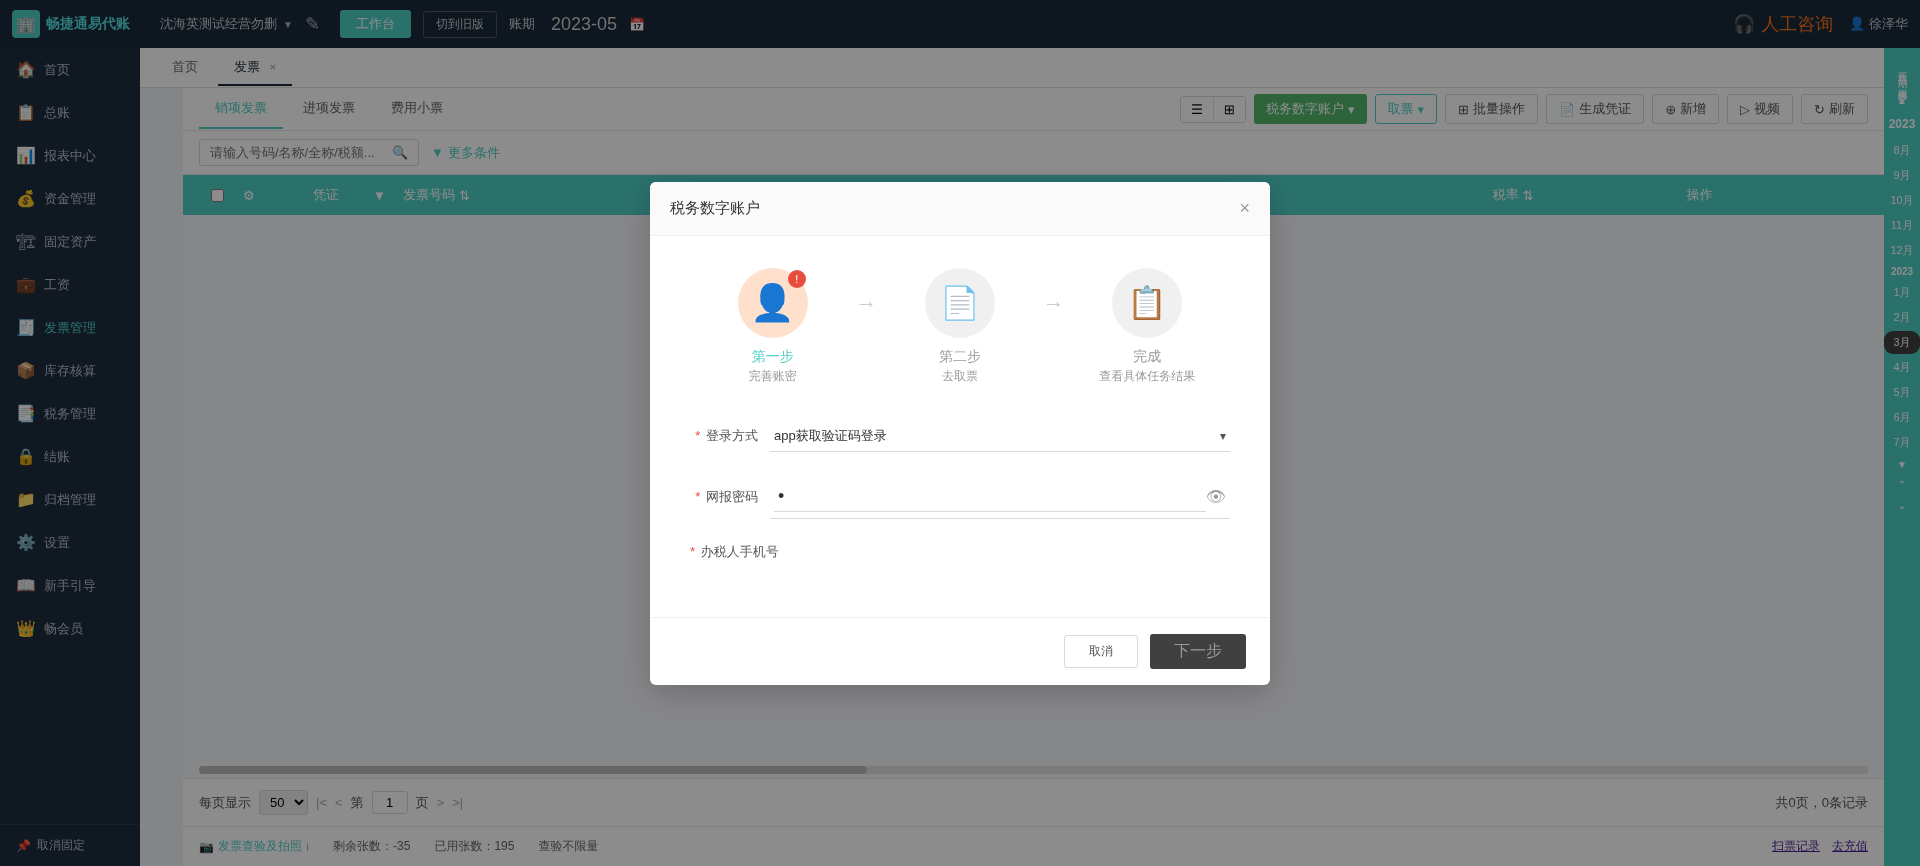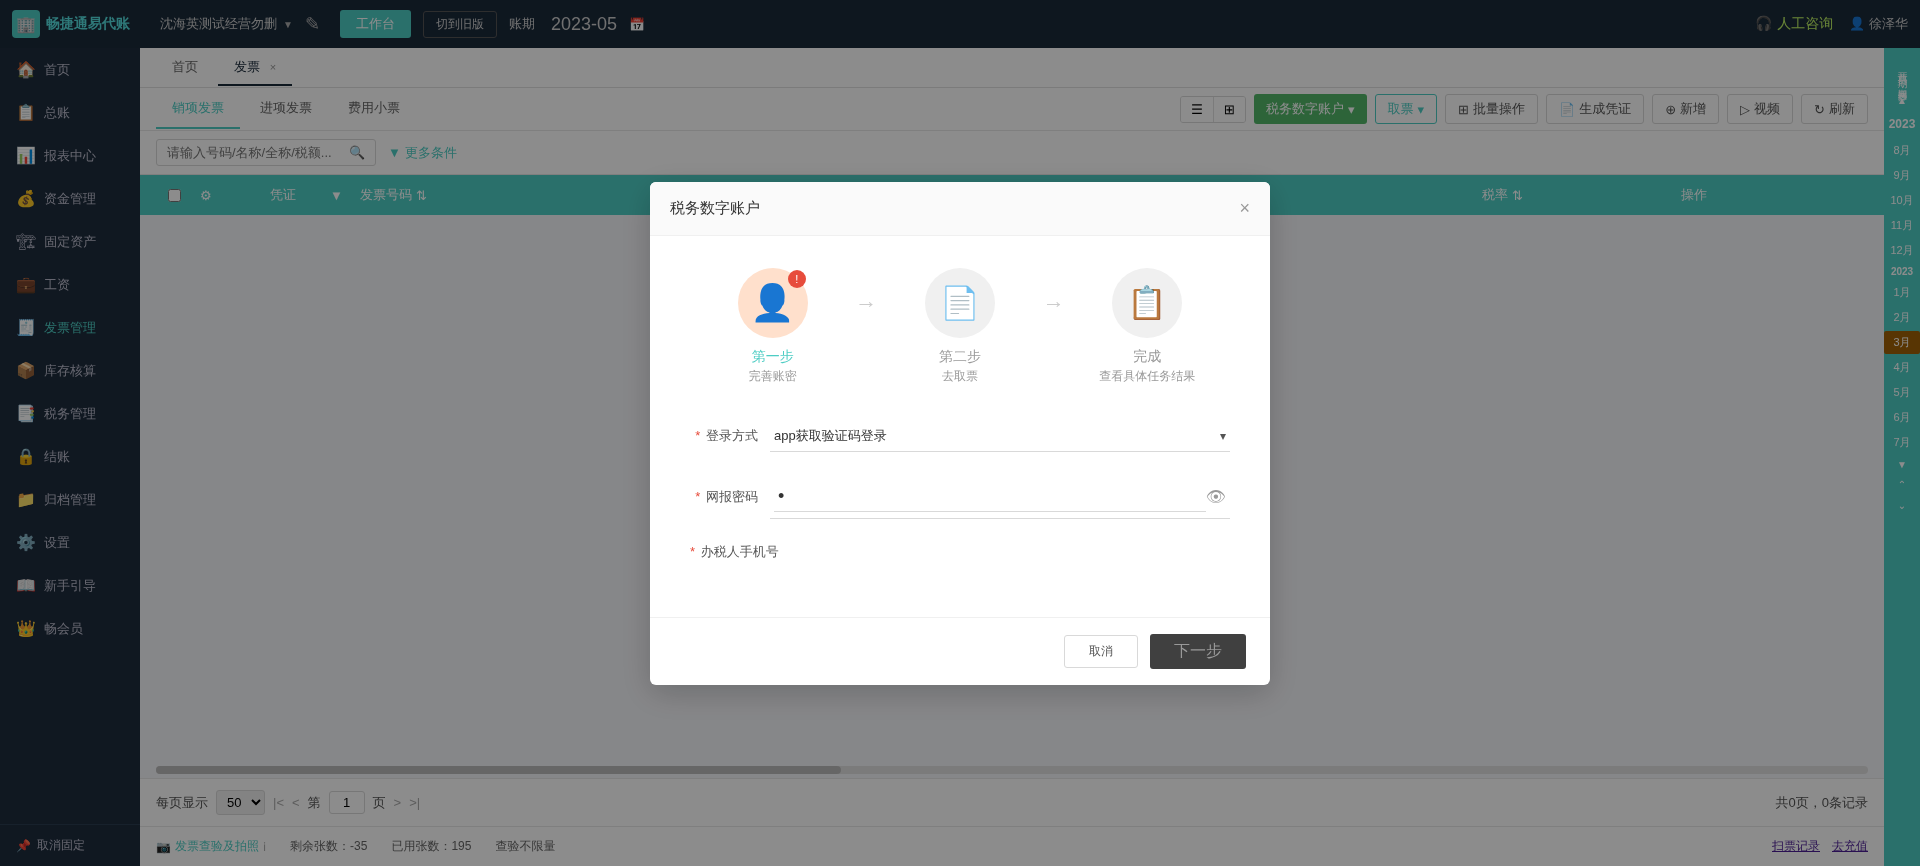"🎧 人工咨询" .topbar-right .user-service { color: #bef264 -> #f97316; font-size: 14px -> 18px }
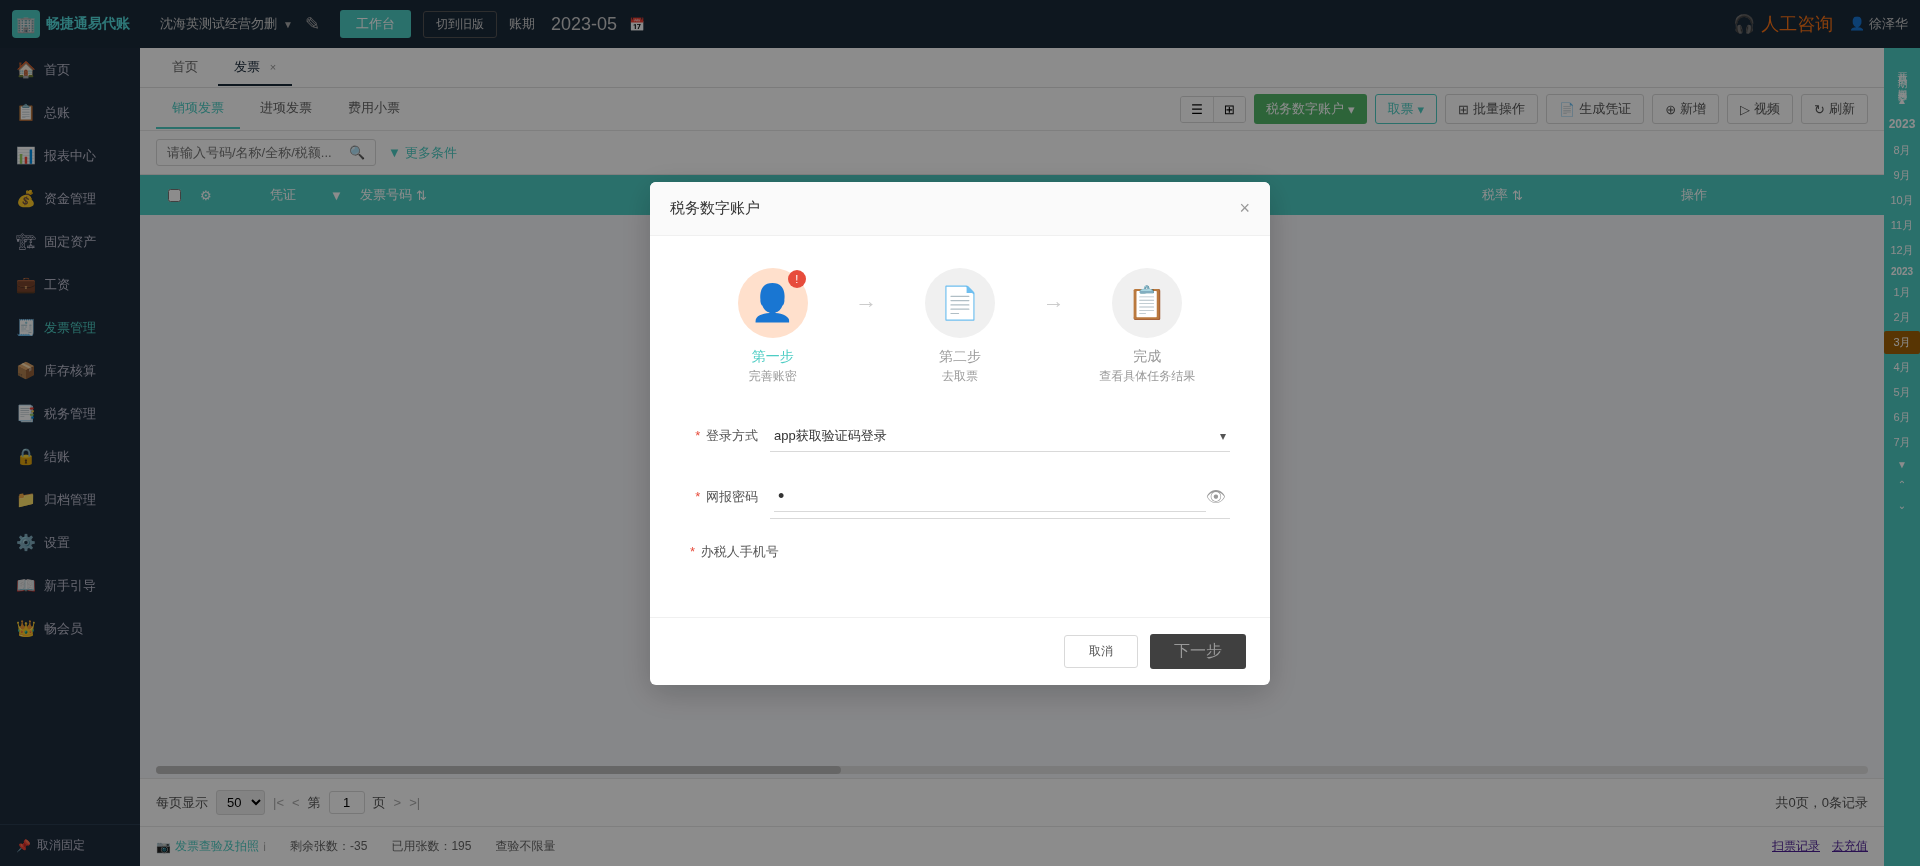"销项发票" .page { margin-left: none -> 43px }
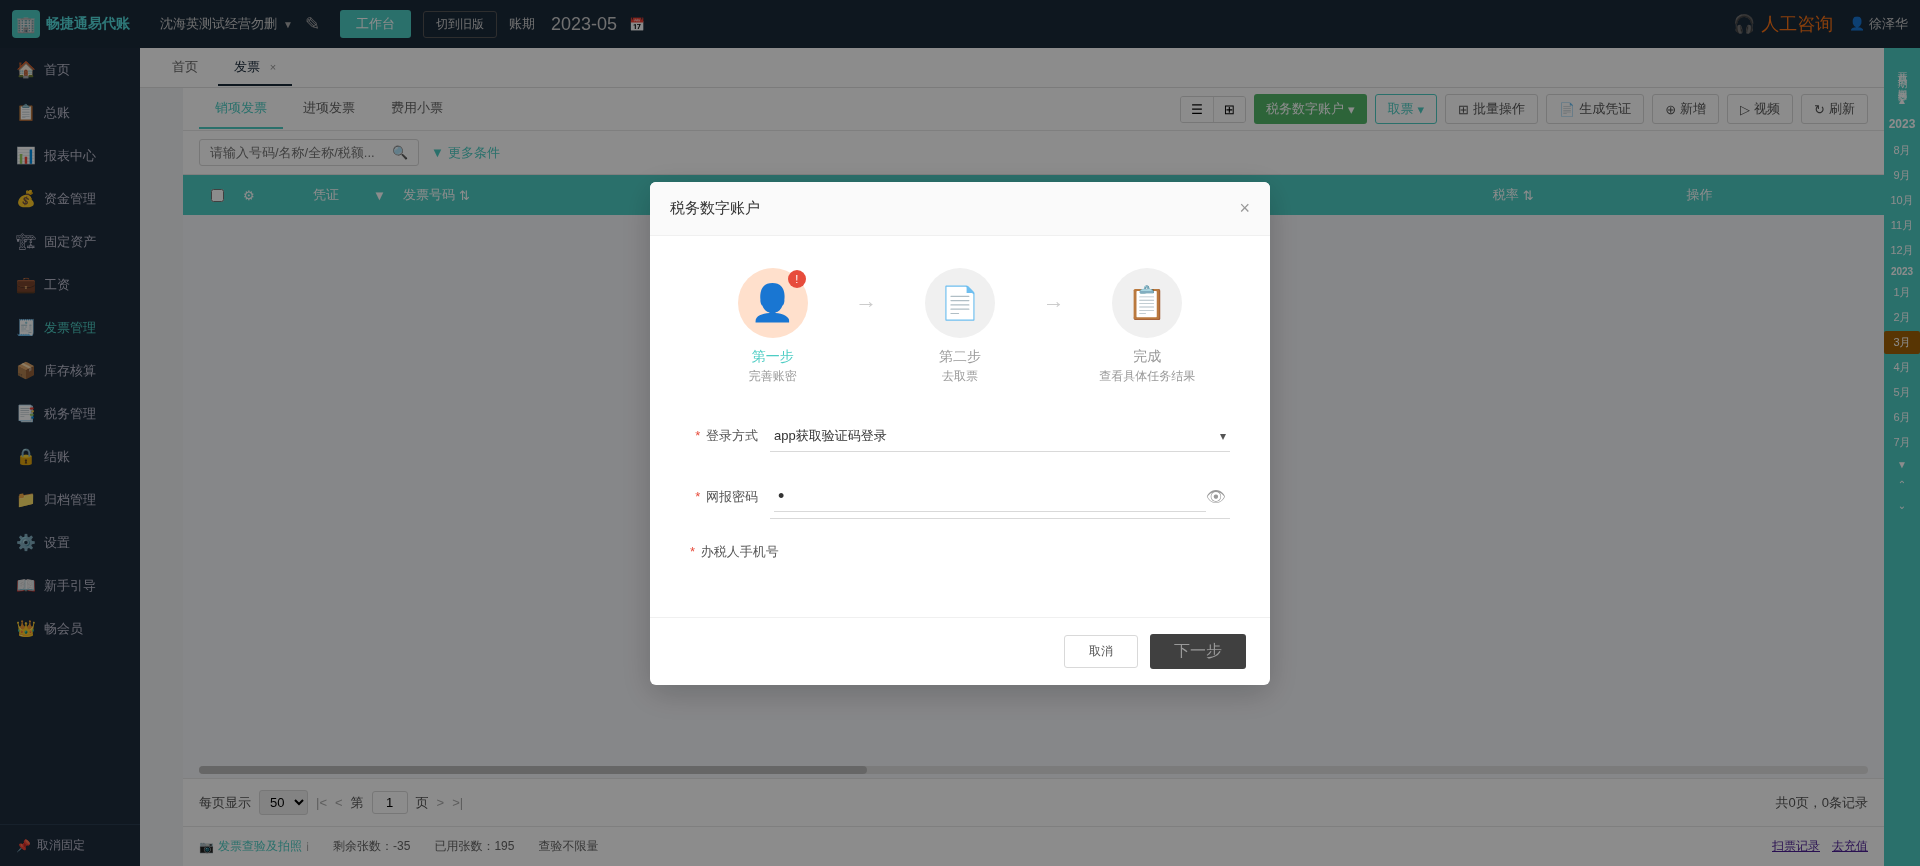"3月" div.right-panel-month { background: #a16207 -> #404040; border-radius: 2px -> 9px }
